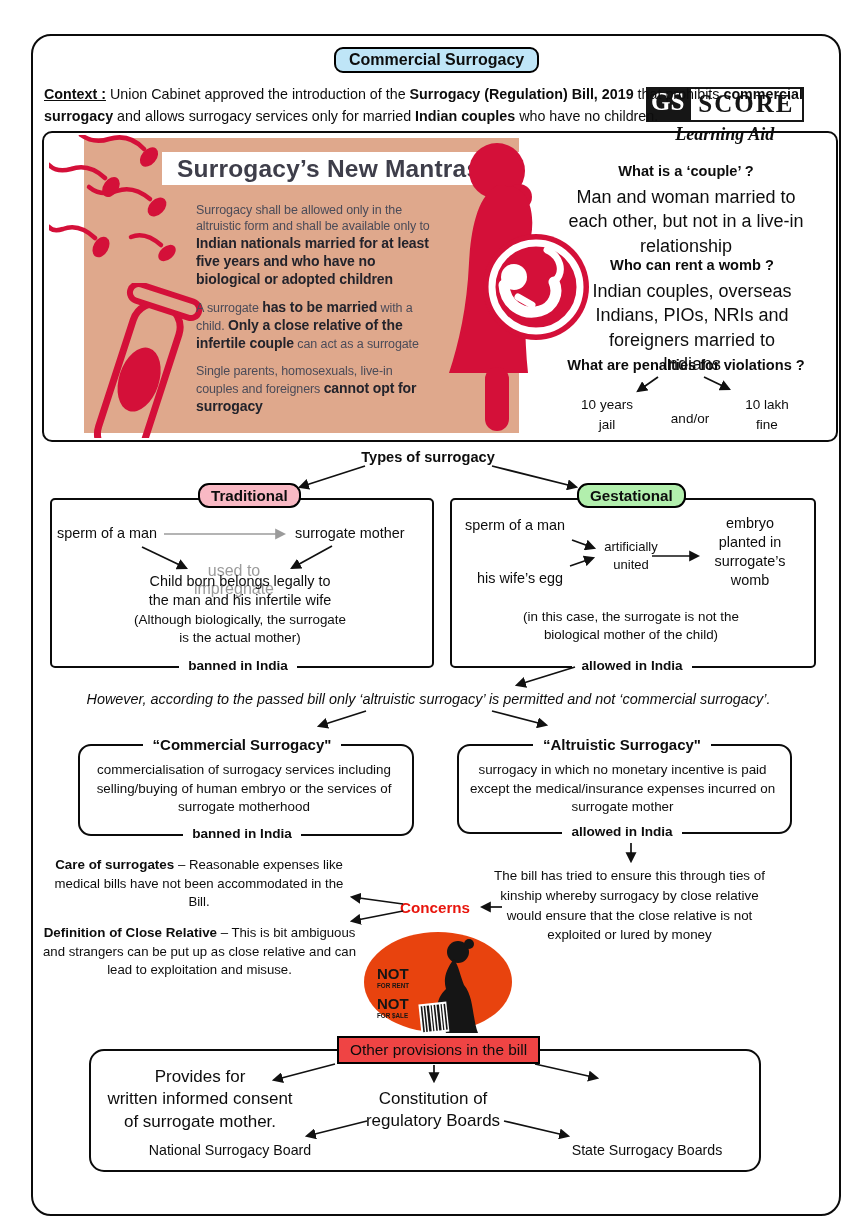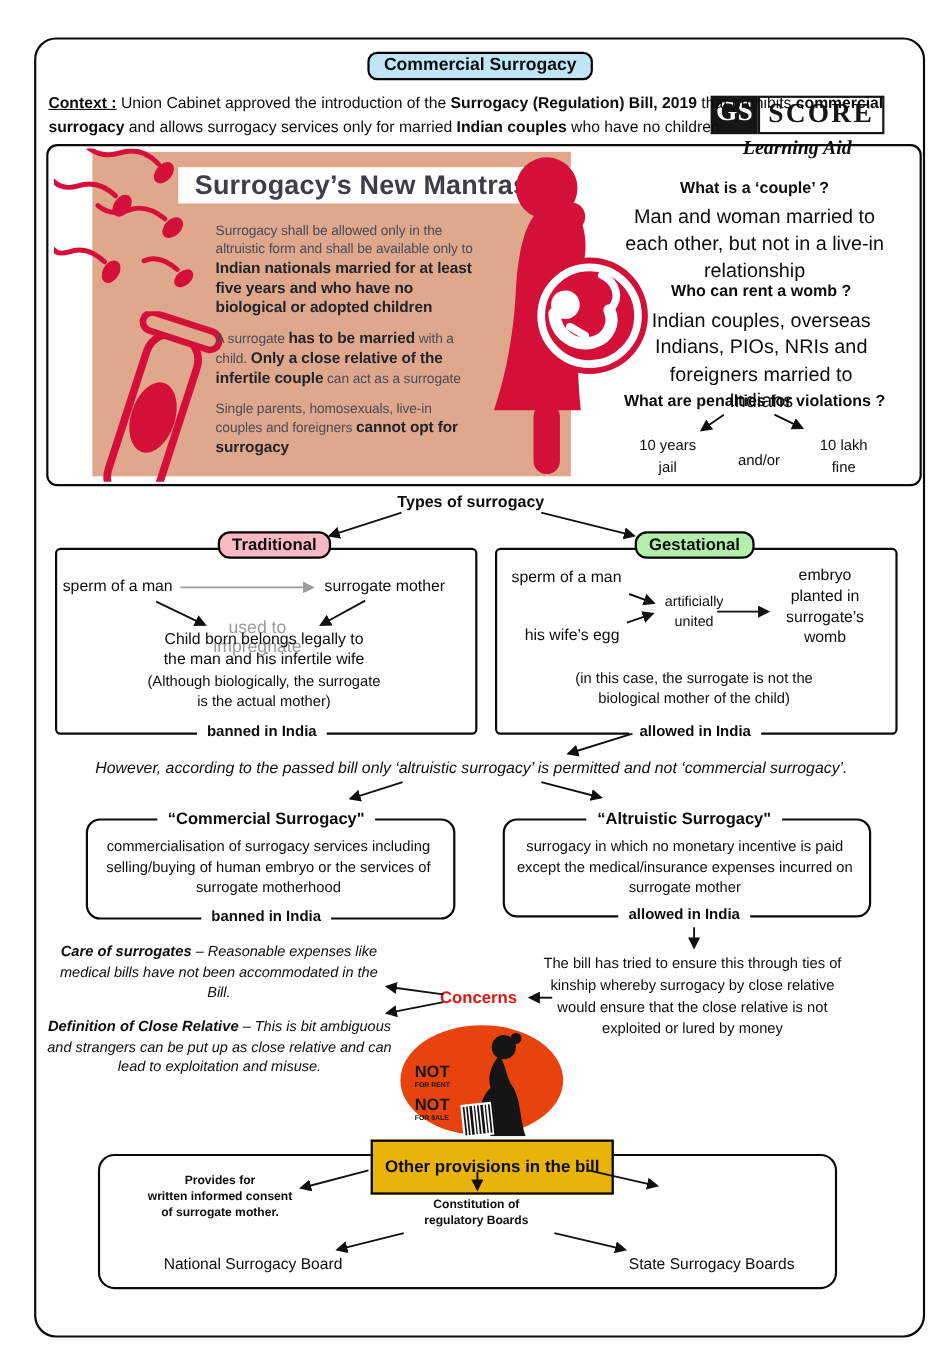"Care of surrogates – Reasonable" .concern-p { font-style: italic -> none }
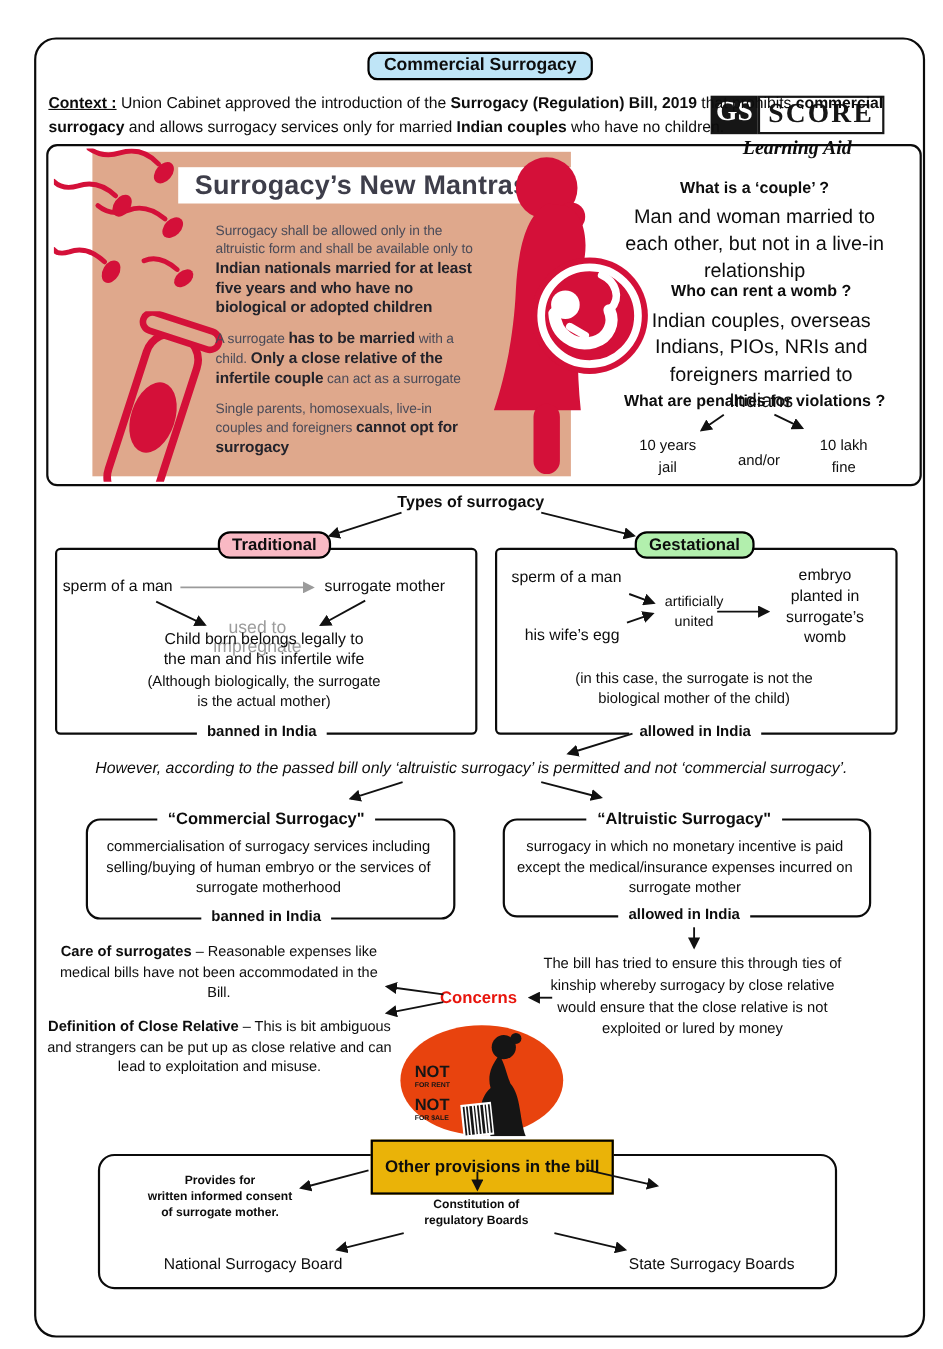"Other provisions in the bill" #provisions-title { background: #eab308 -> #ef4444; font-weight: bold -> normal; padding: 14px 11px -> 3px 11px }
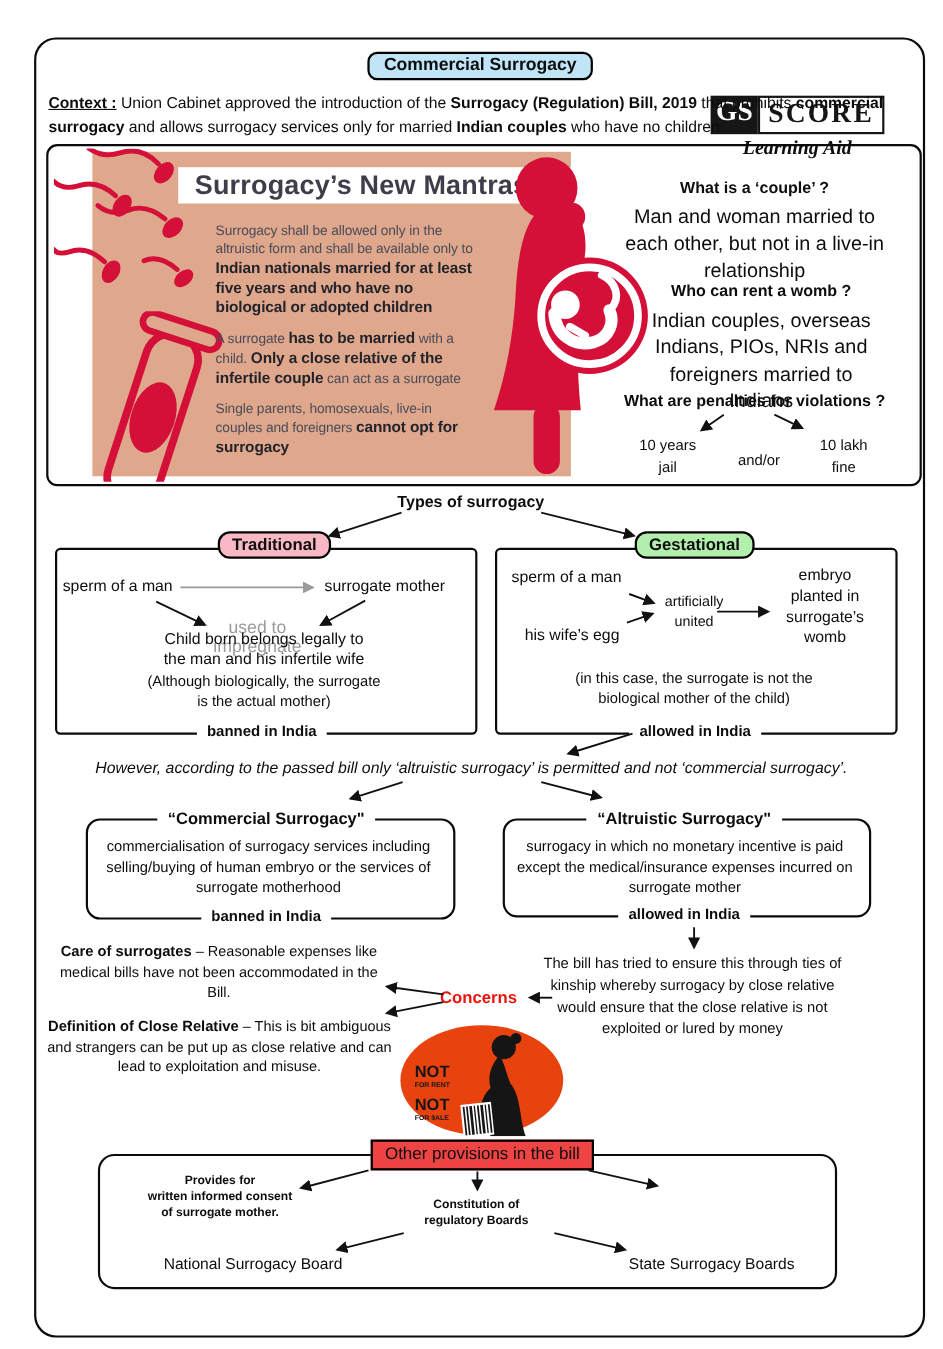"Provides for" .bold-item { font-size: 11px -> 17px; font-weight: bold -> normal }
